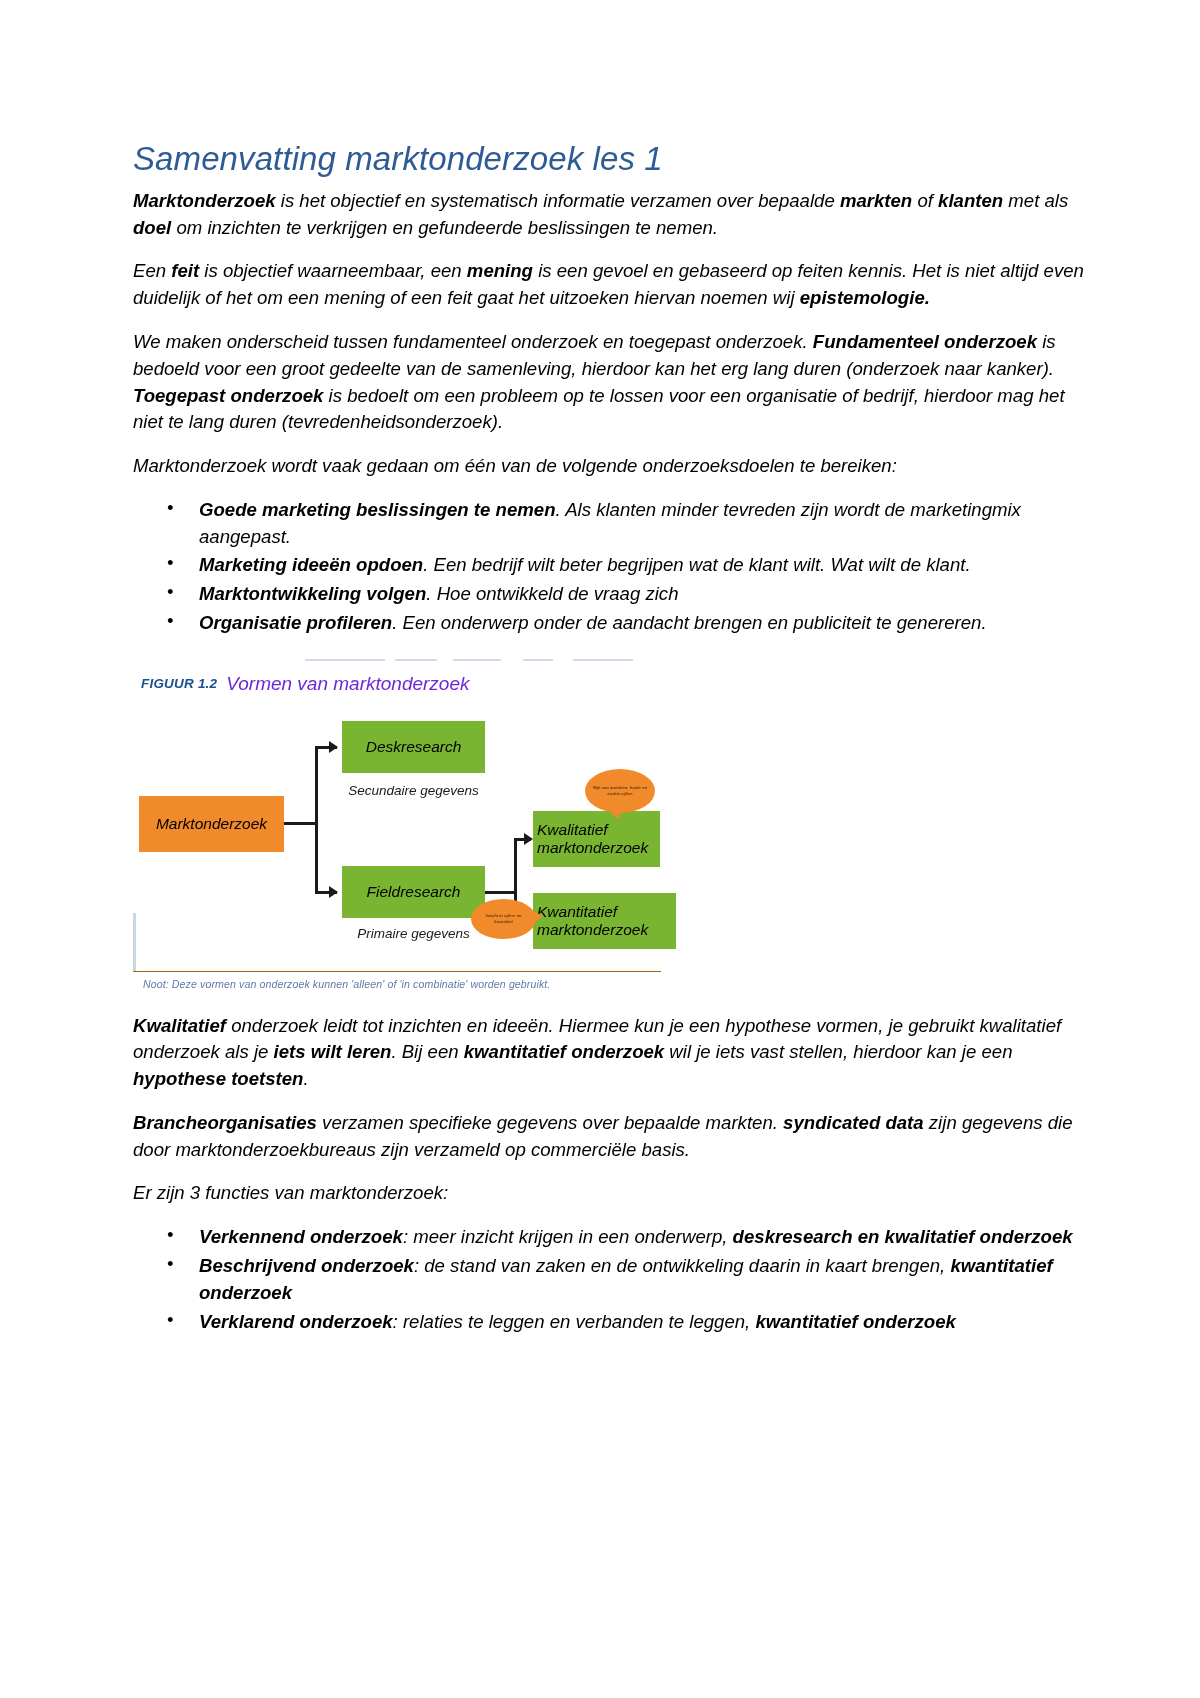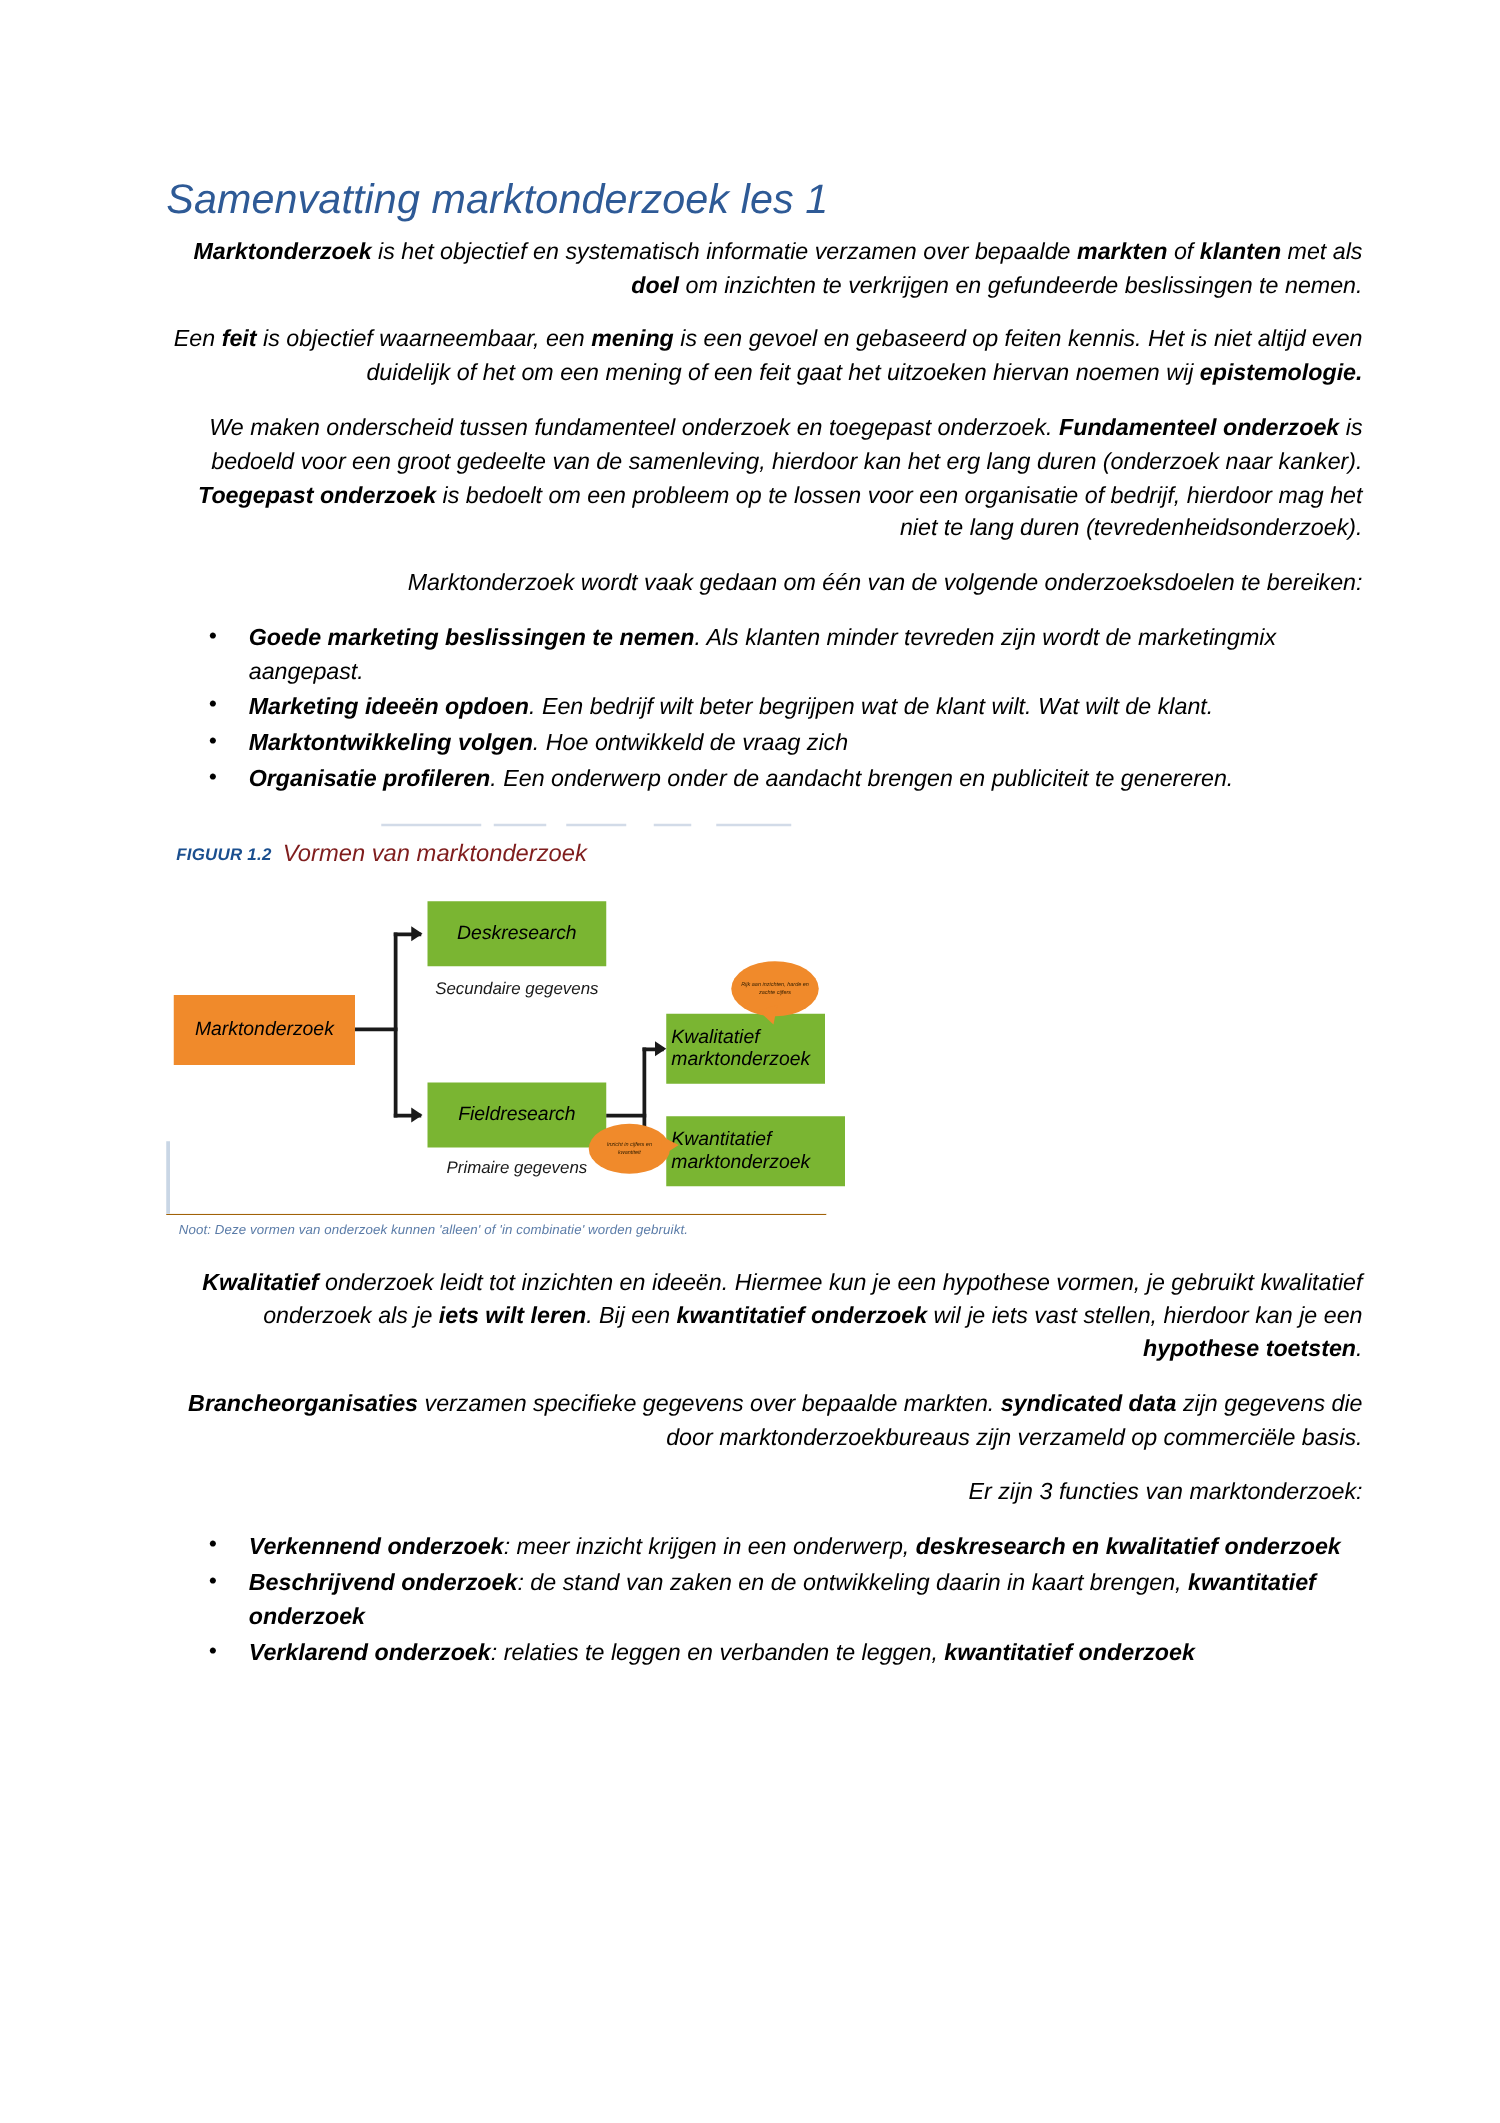"Marktonderzoek is het objectief en" p.para { text-align: right -> left }
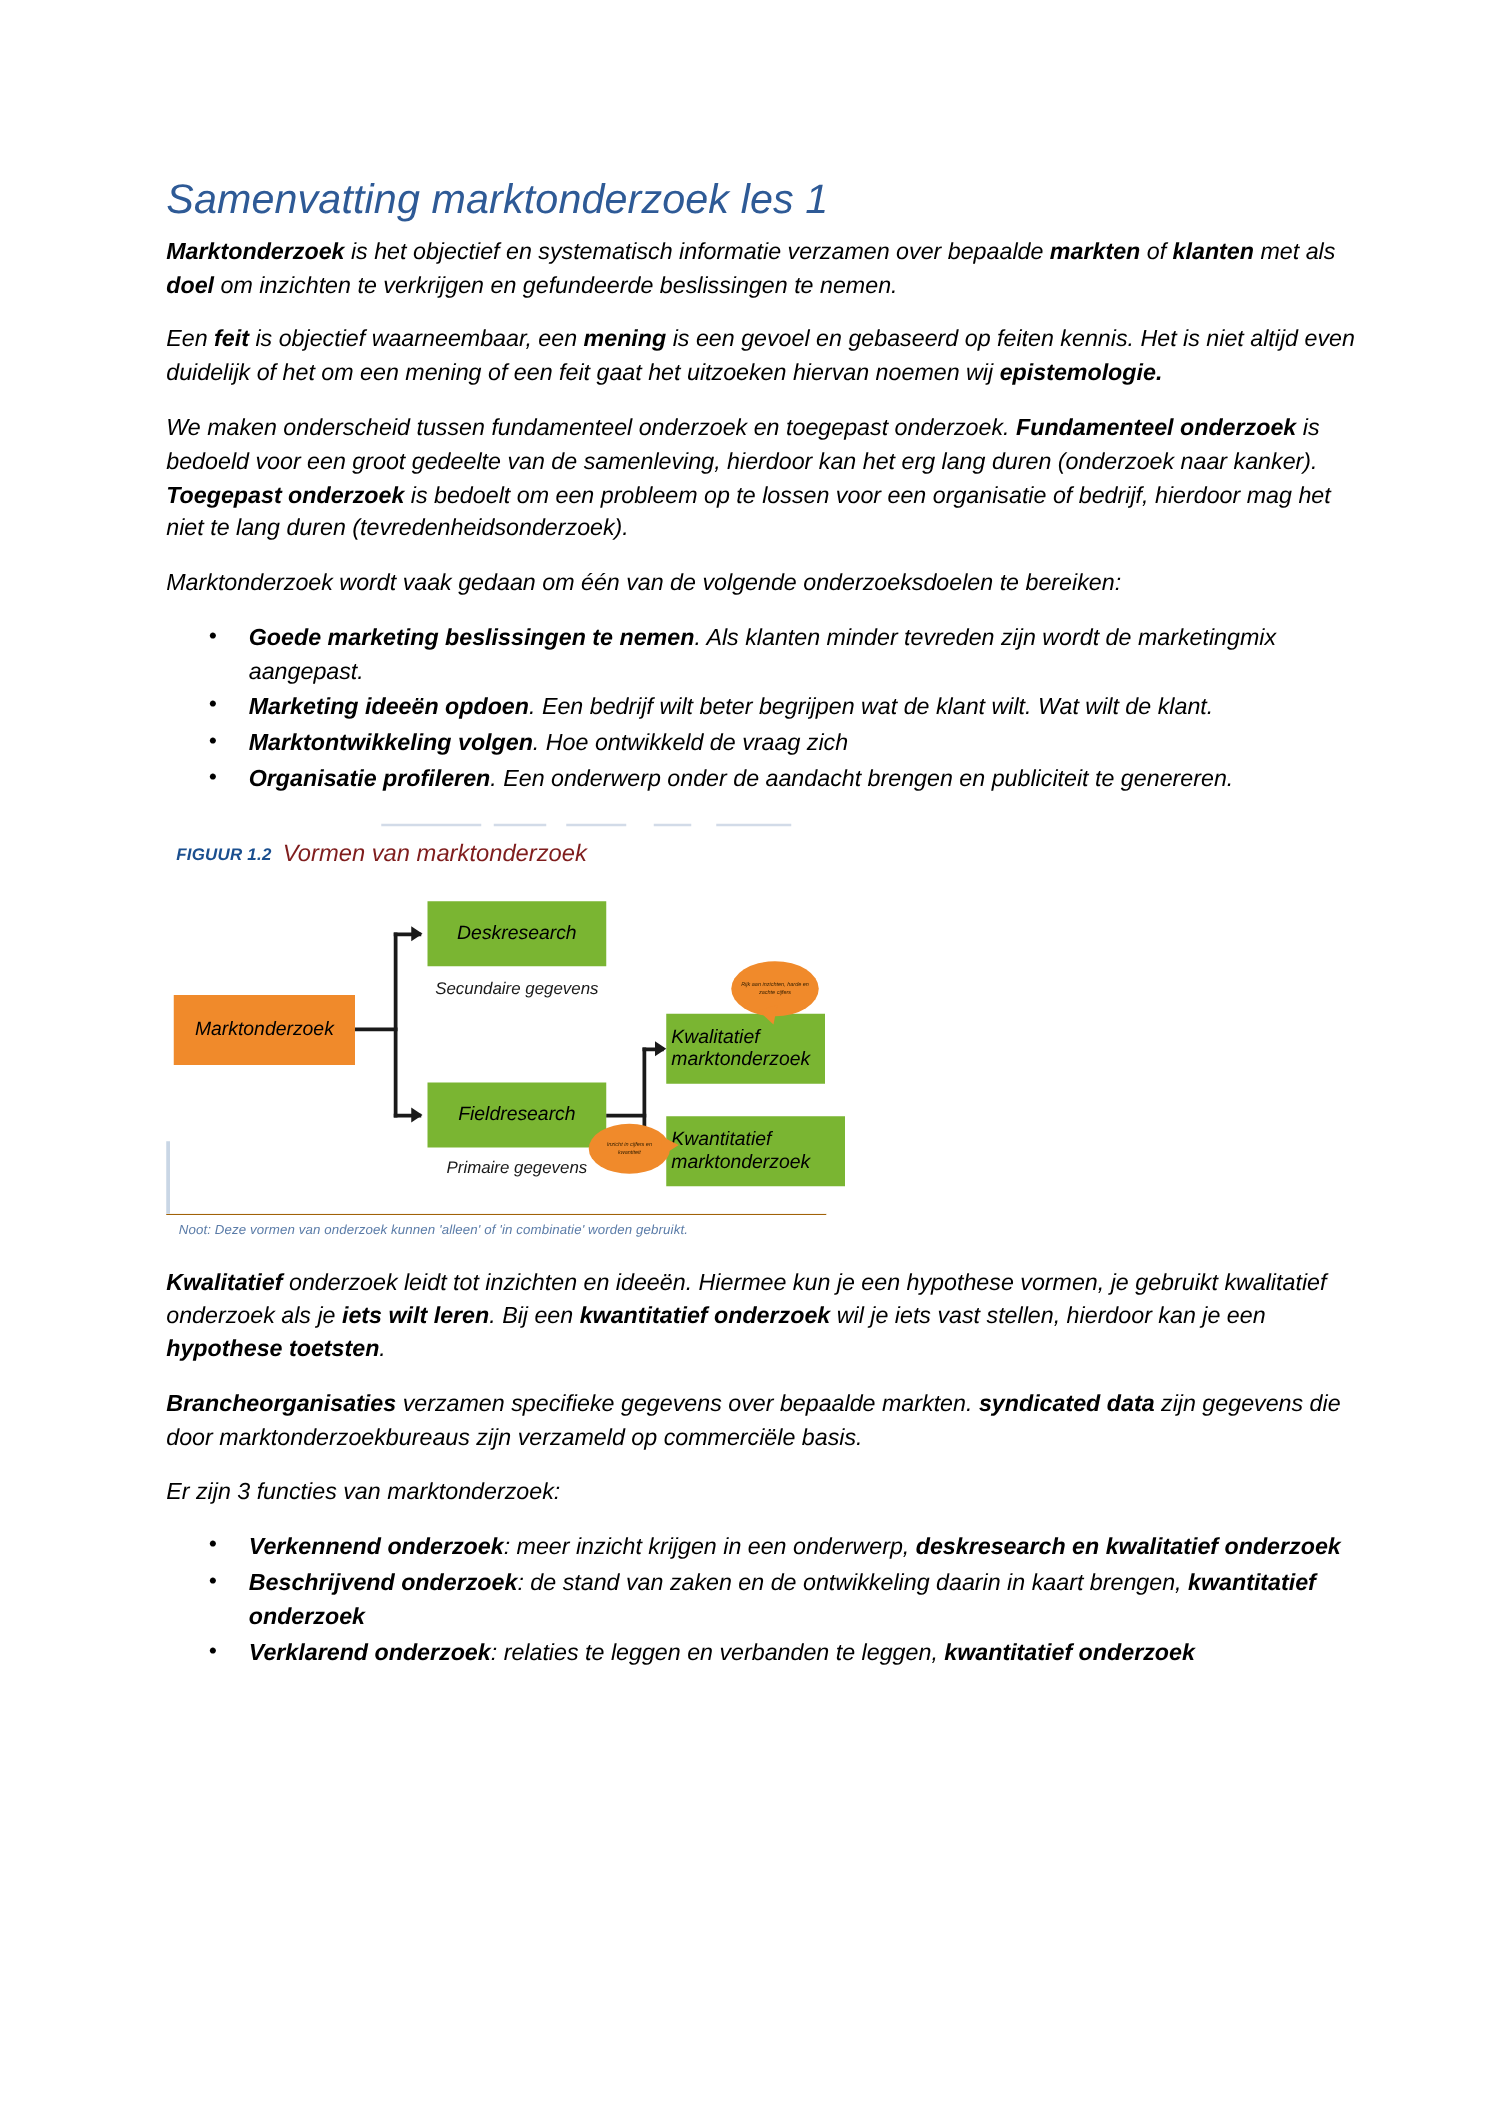"Vormen van marktonderzoek" .fig-title { color: #7f1d1d -> #6d28d9 }
